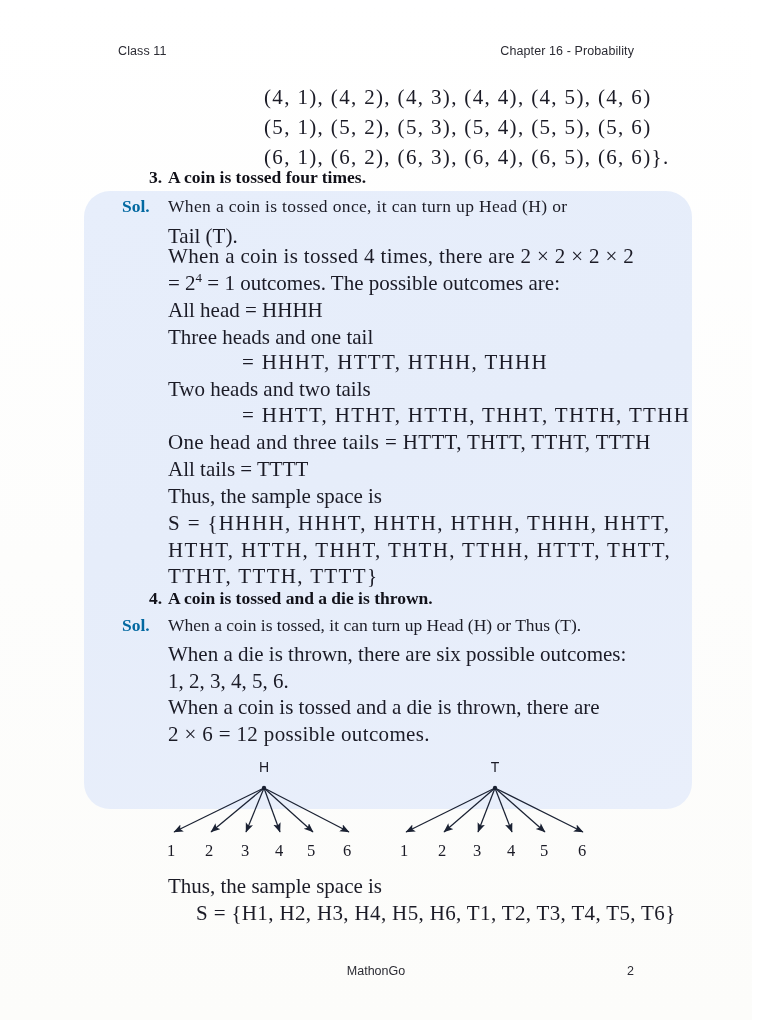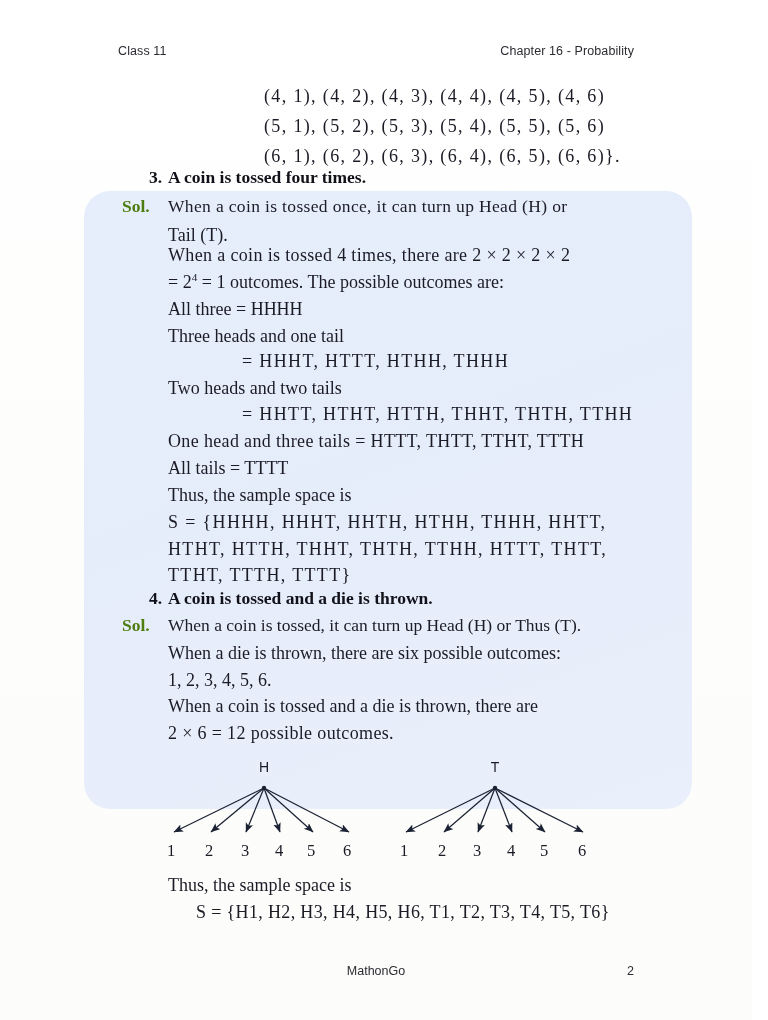"(4, 1), (4, 2), (4," .line { font-size: 18px -> 21px }
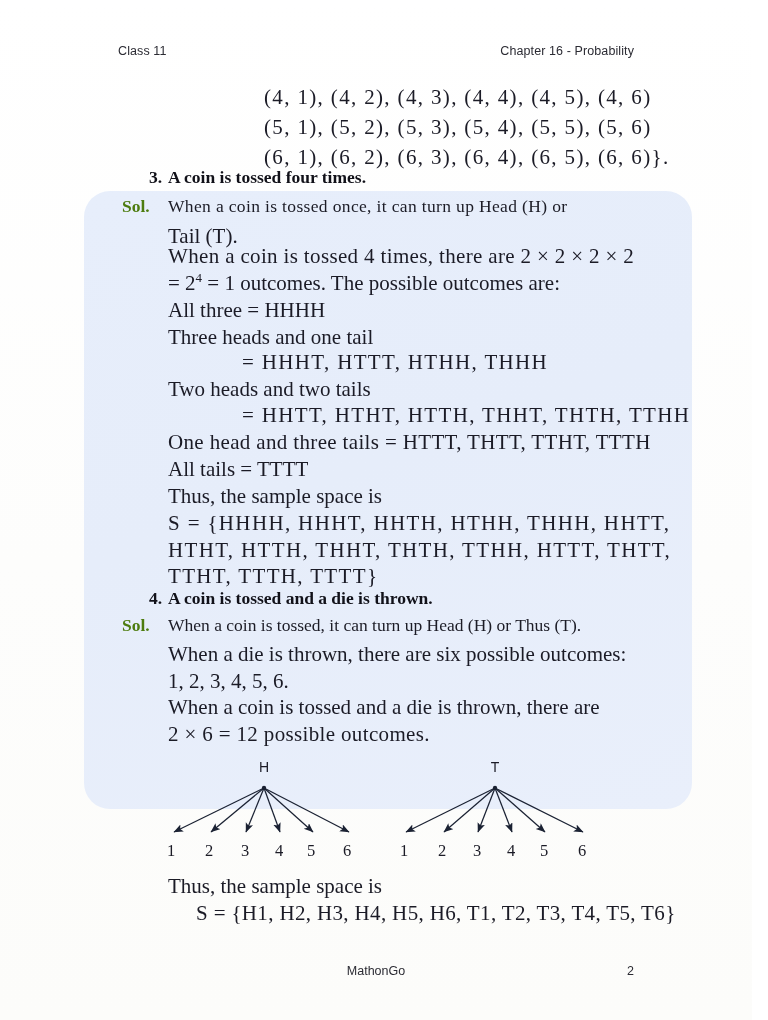"Sol." .sol-label { color: #4d7c0f -> #0369a1 }
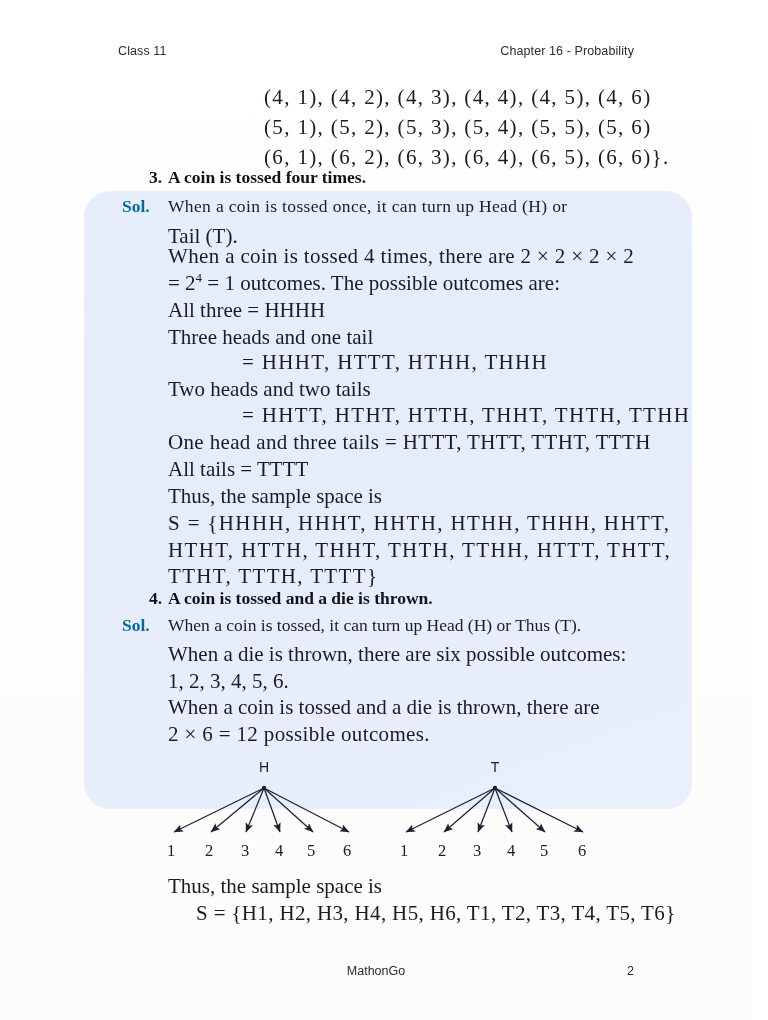"All three = HHHH" div.line { text: three -> head }
